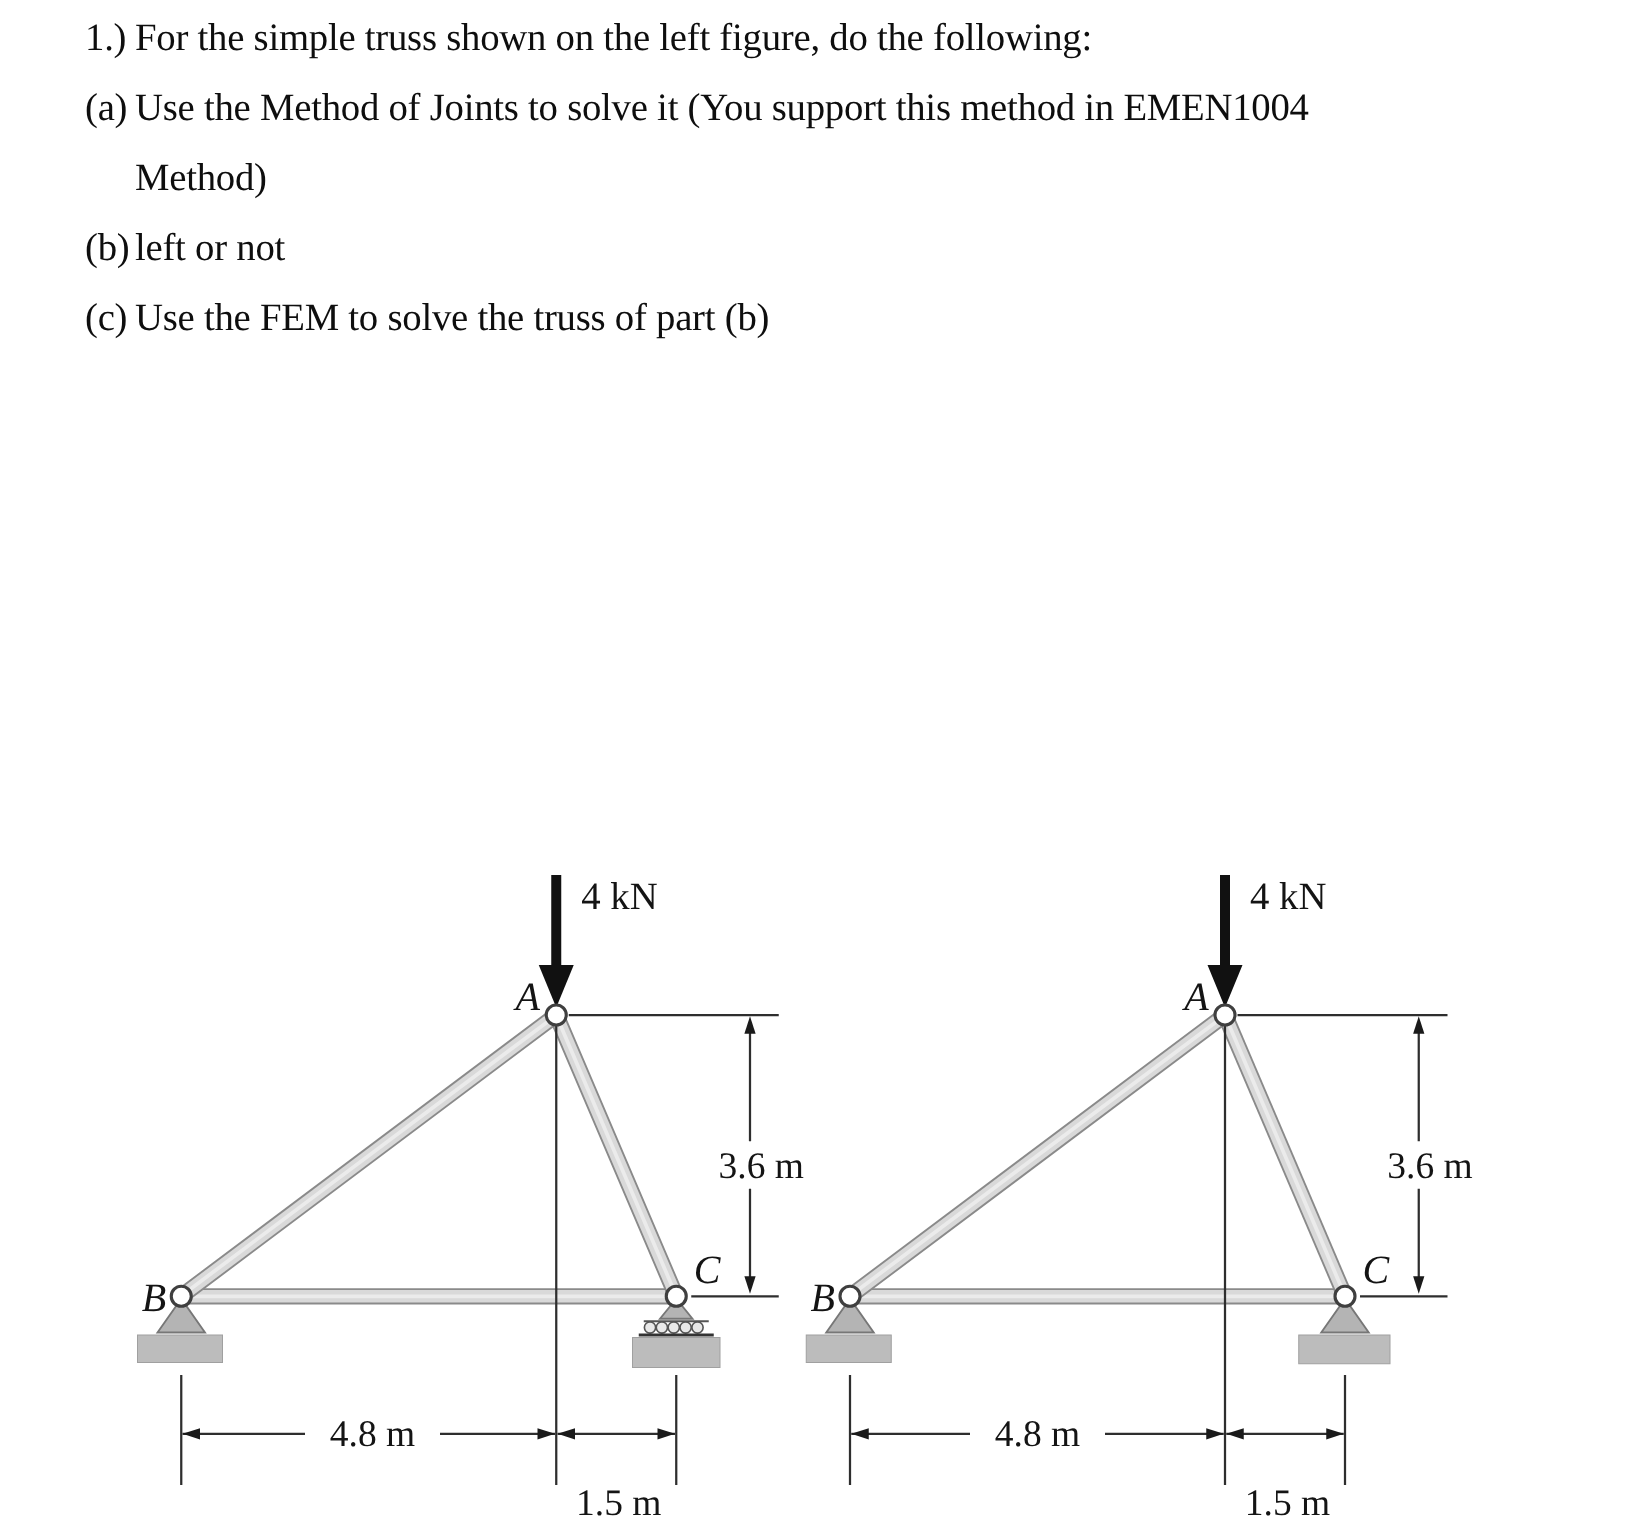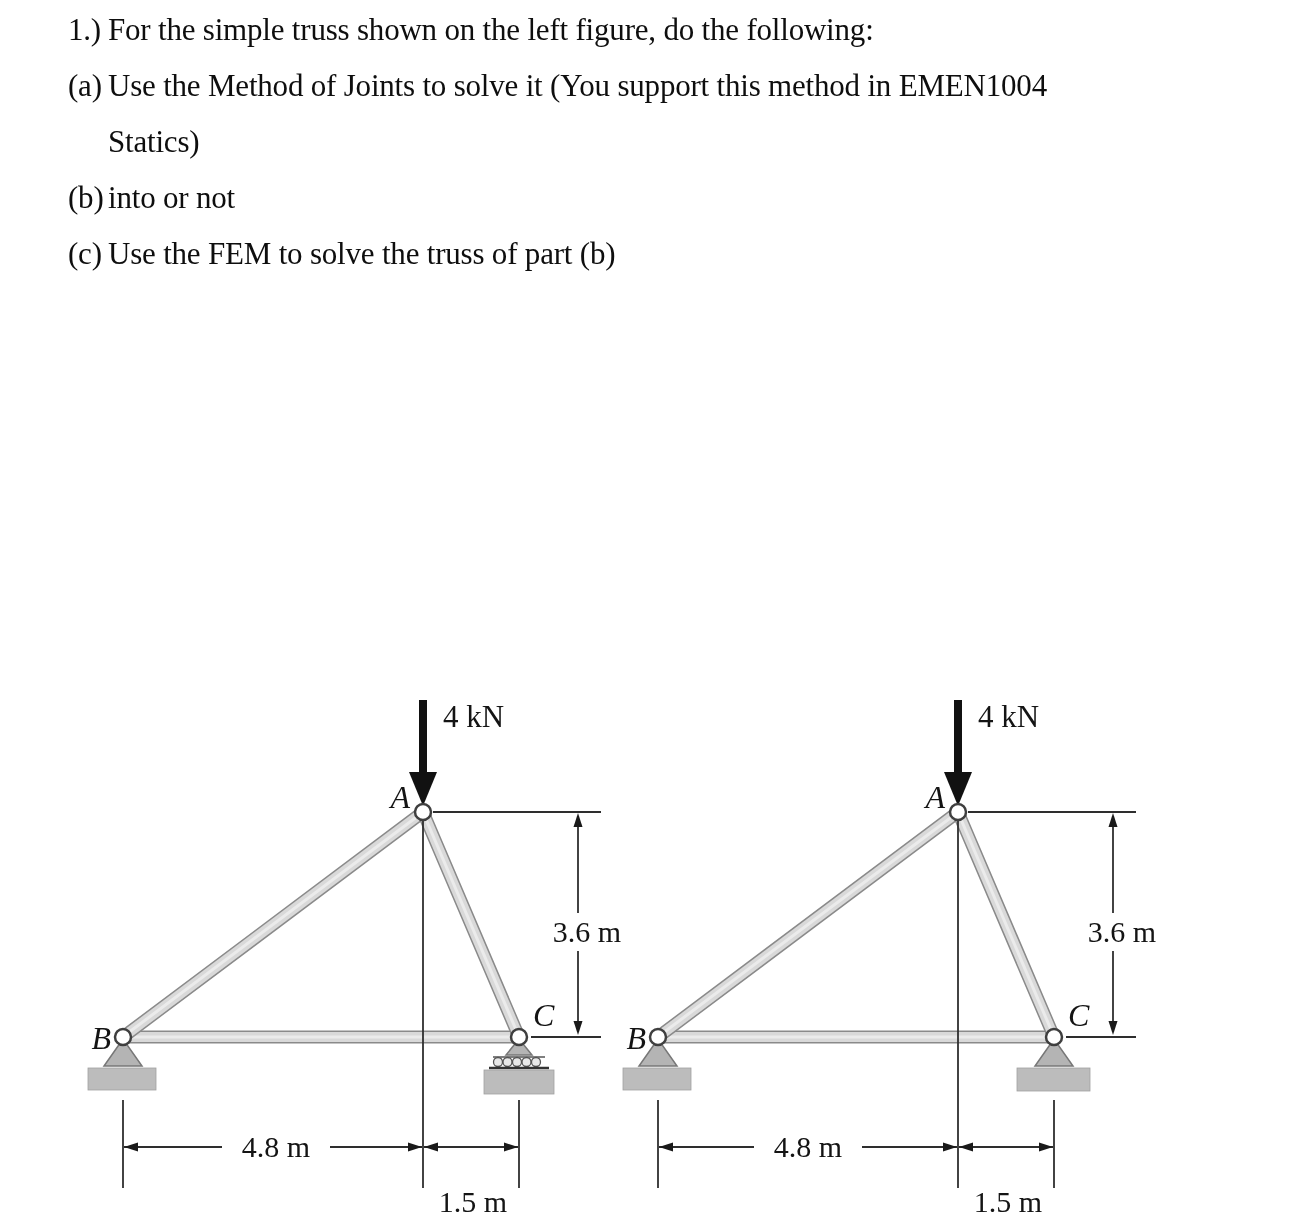"Statics)" div.pline { text: Statics -> Method }
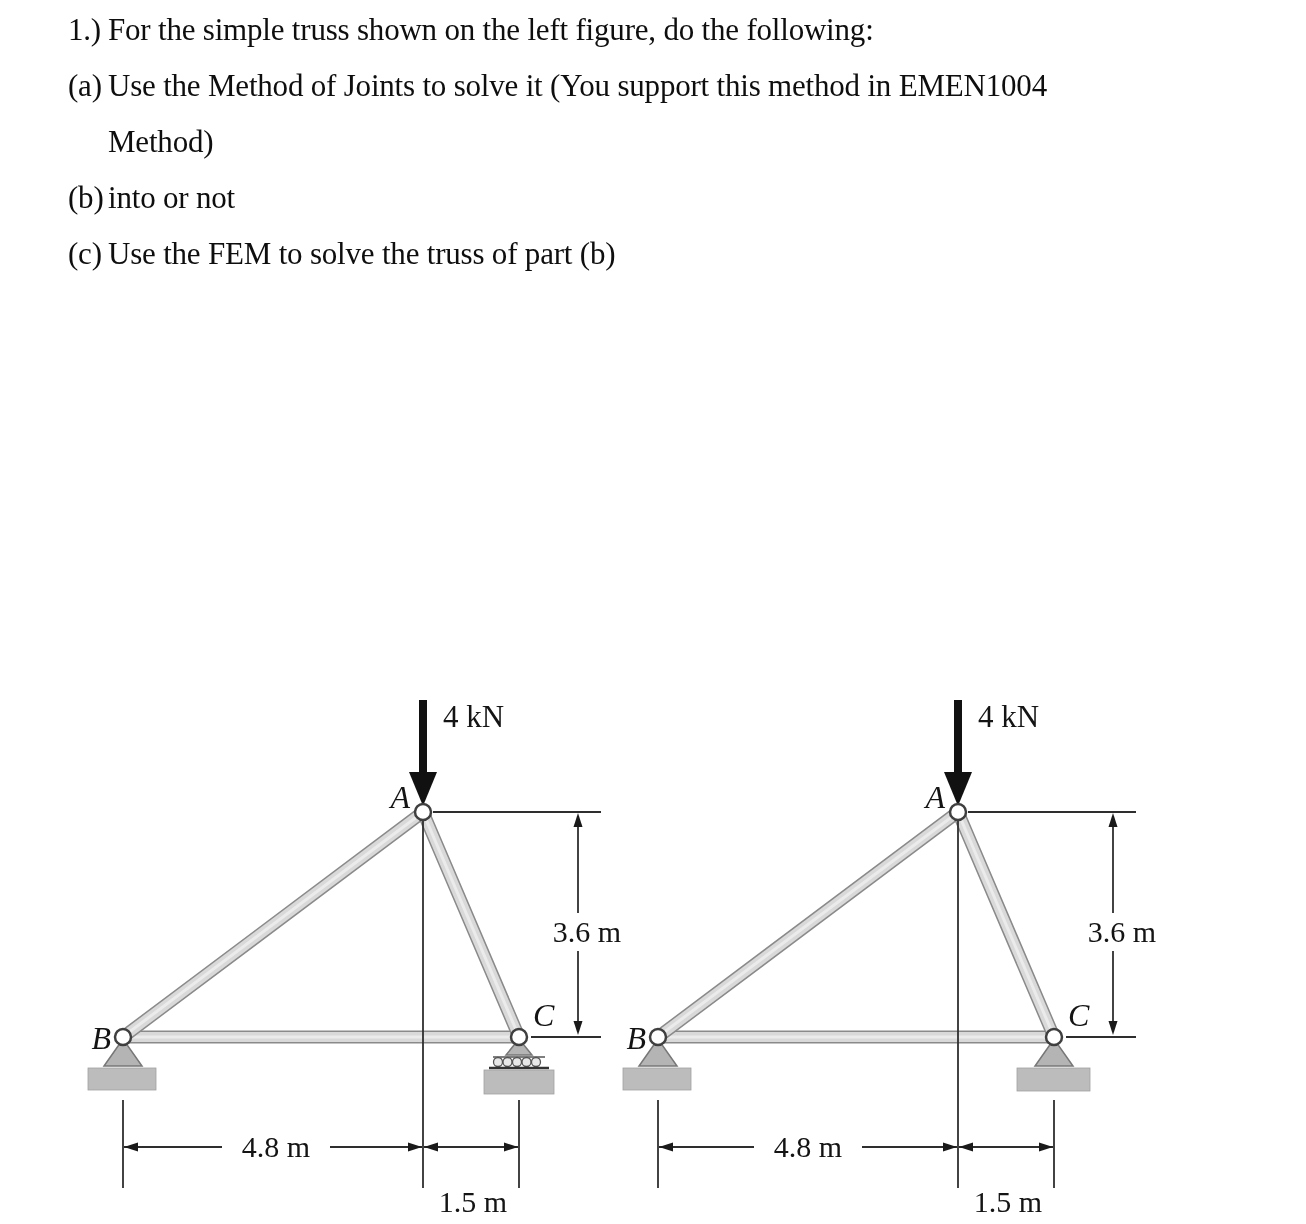"into or not" div.pline { text: into -> left }
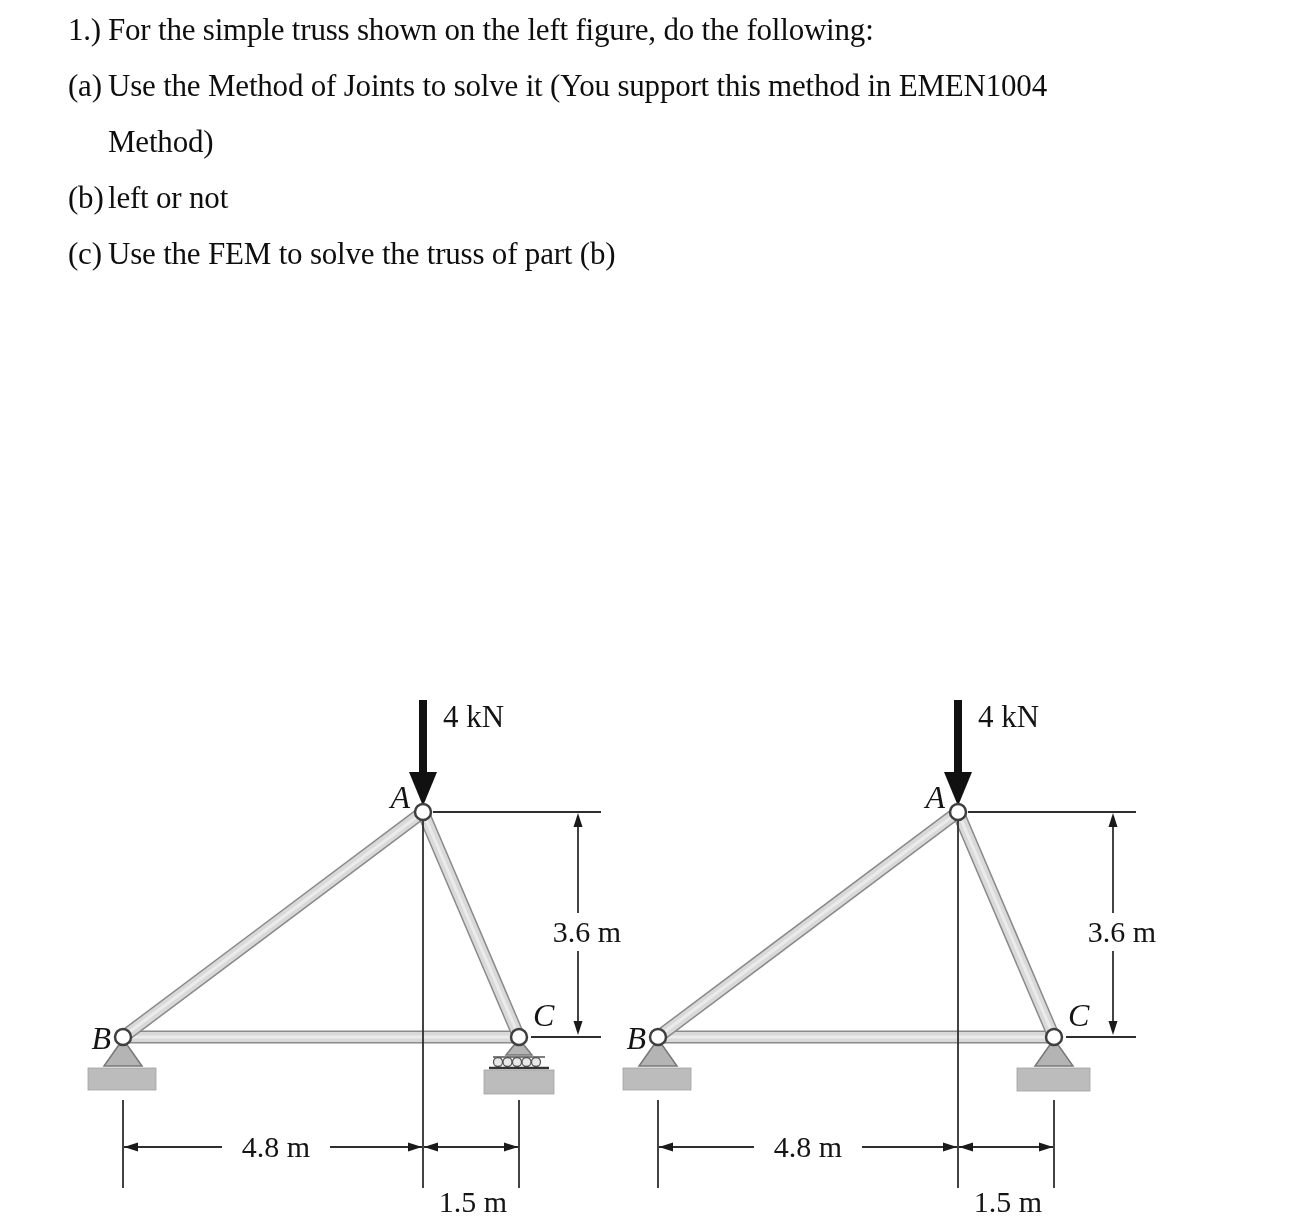"4 kN" .figwrap { left: 36px -> 58px }
